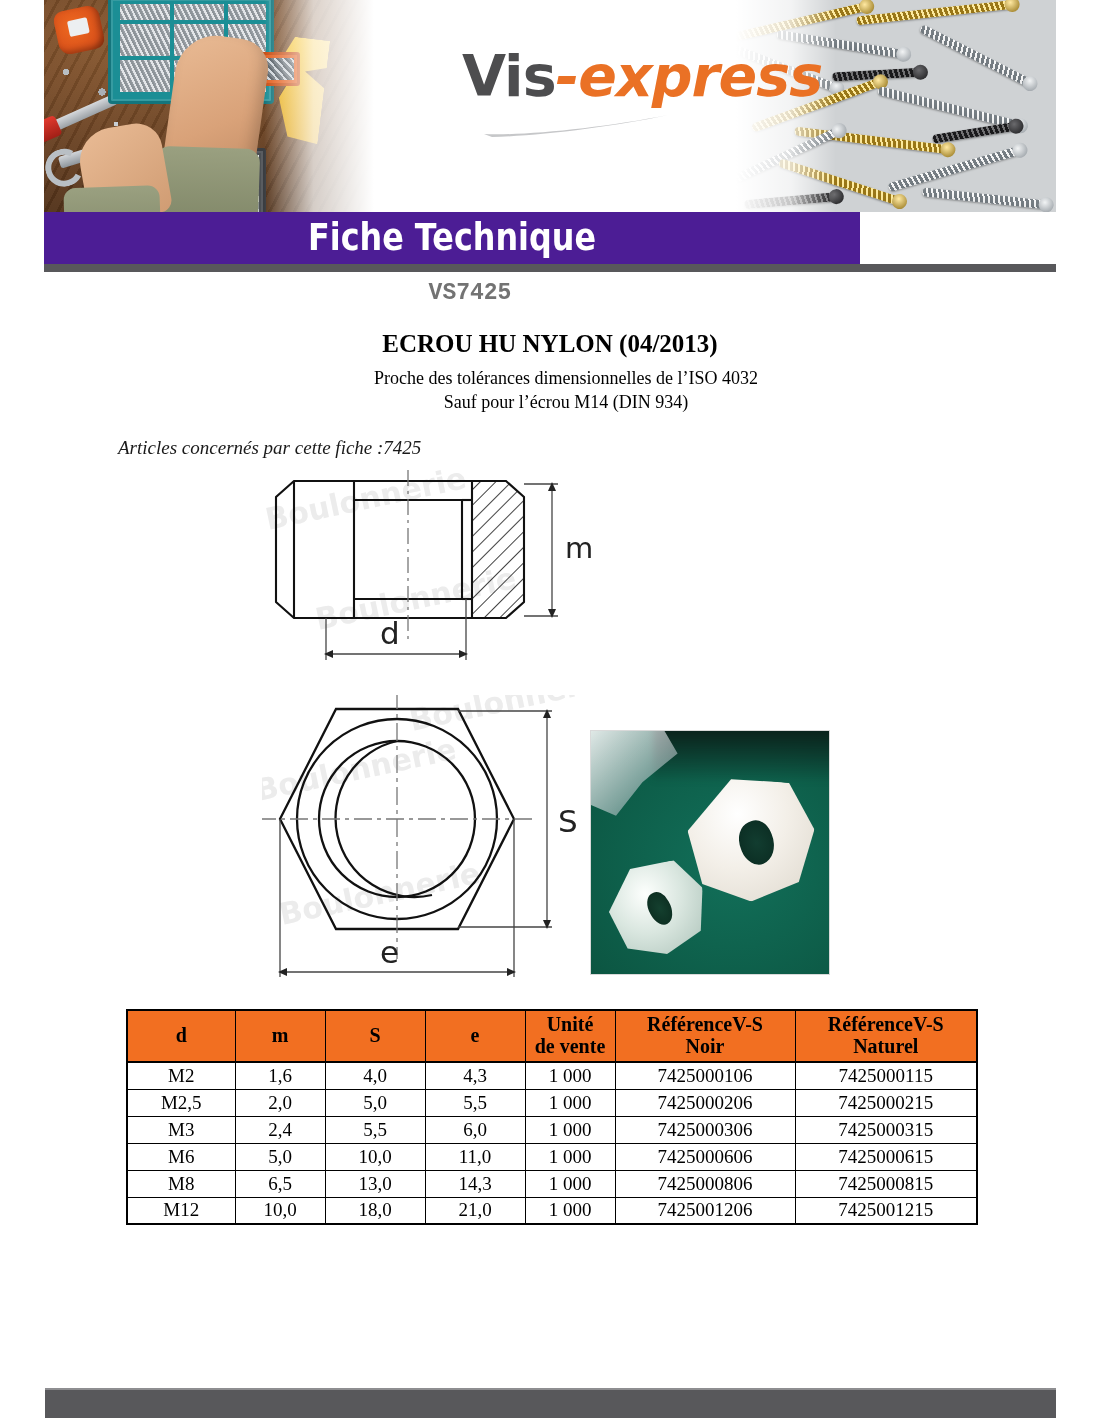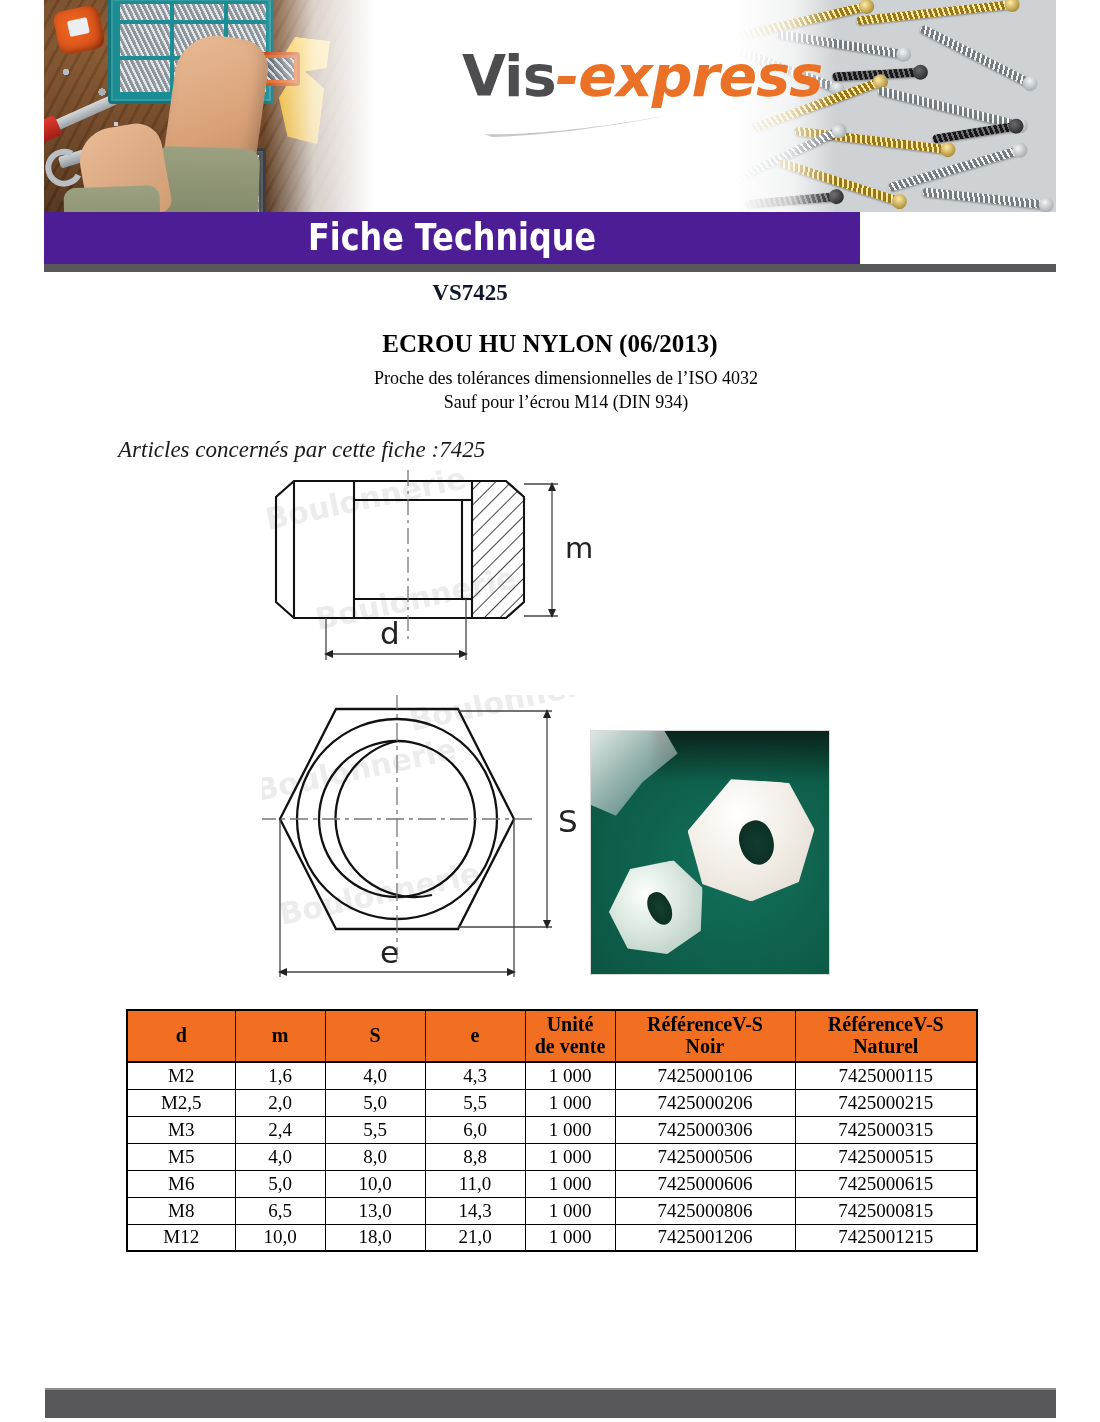"VS7425" .ref-code { color: #0f172a -> #737373; font-family: Liberation Serif, serif -> Liberation Mono, monospace }
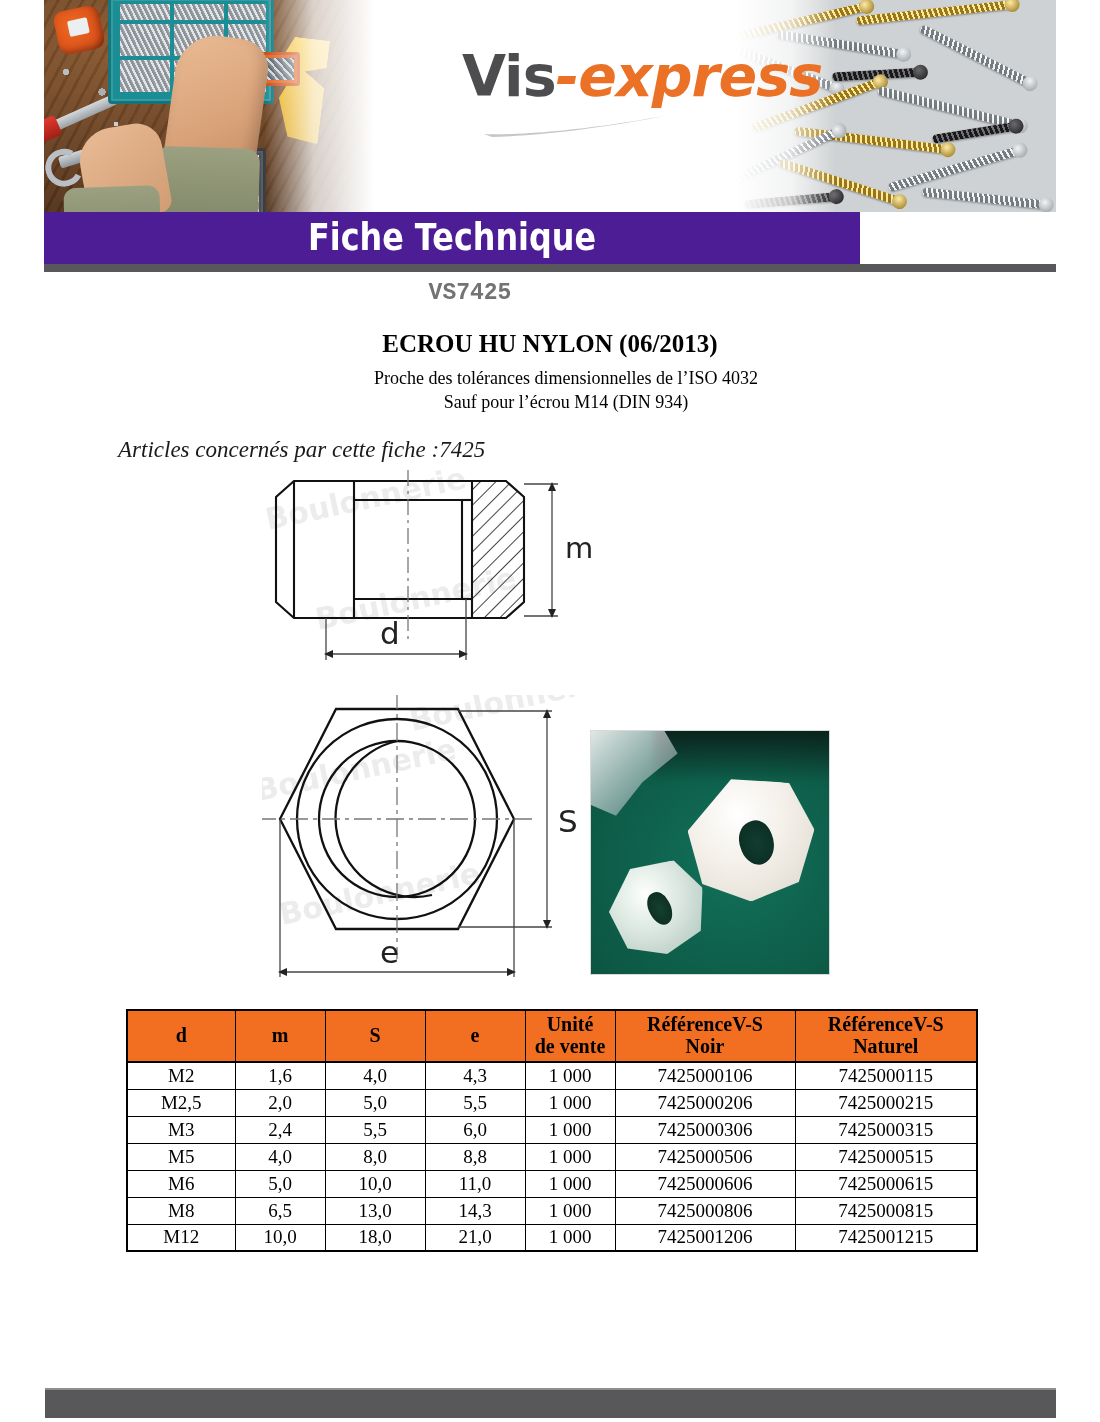"ECROU HU NYLON (06/2013)" div.title-main { text: 06/2013 -> 04/2013 }
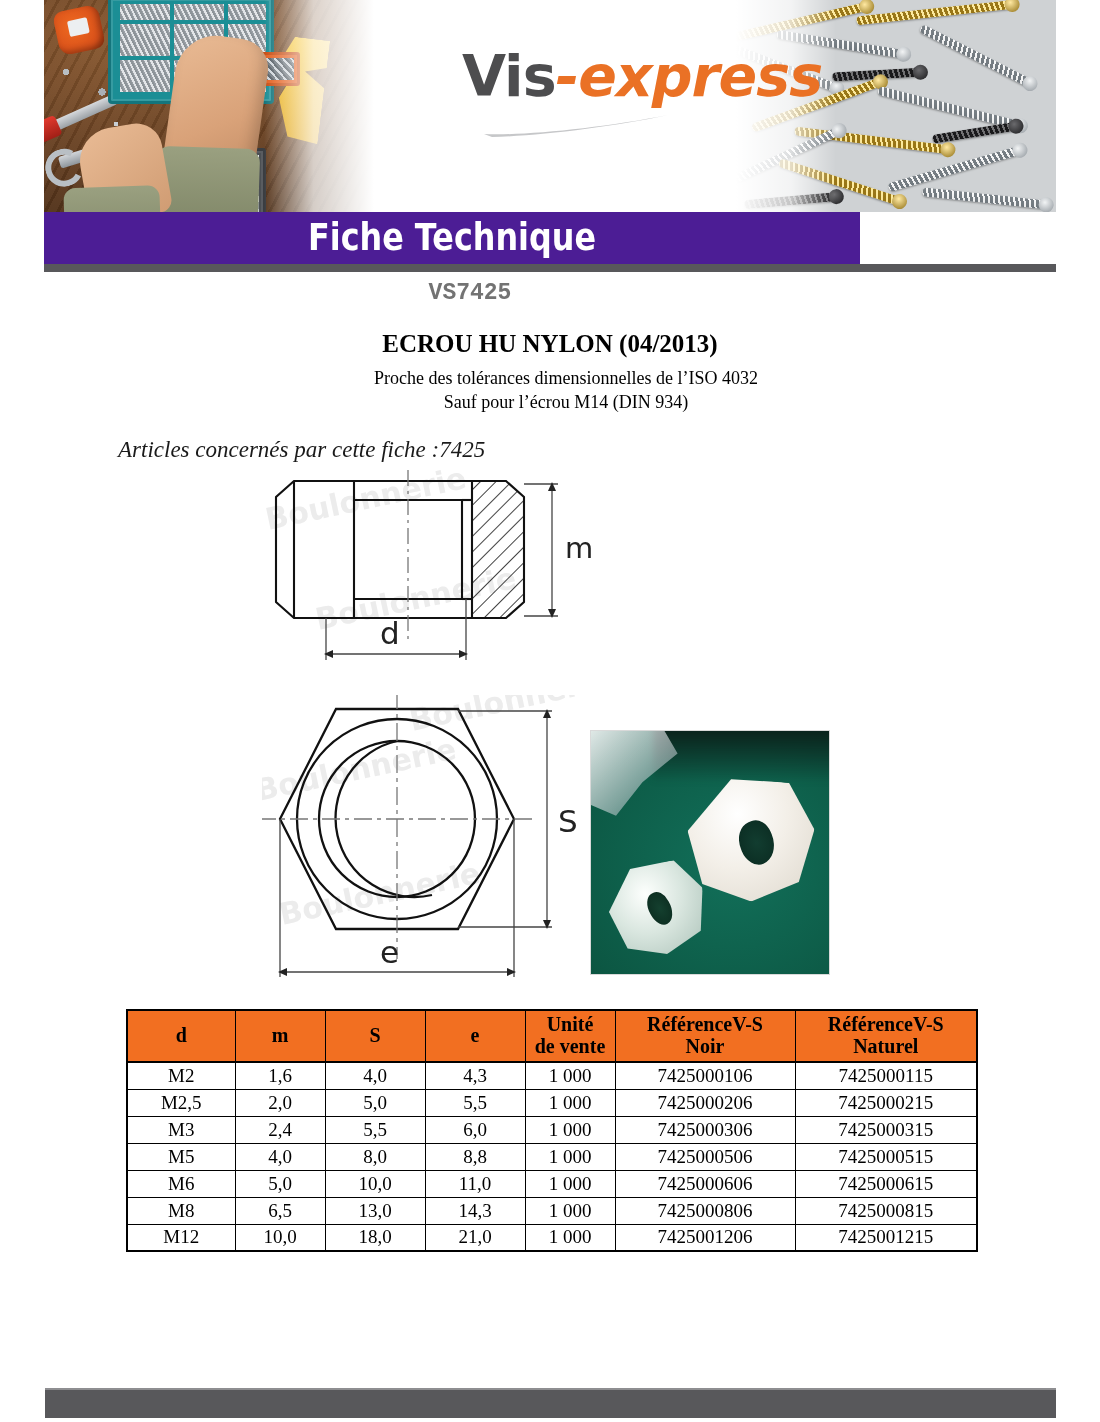"Articles concernés par cette fiche" .articles-line { font-size: 23px -> 19px }
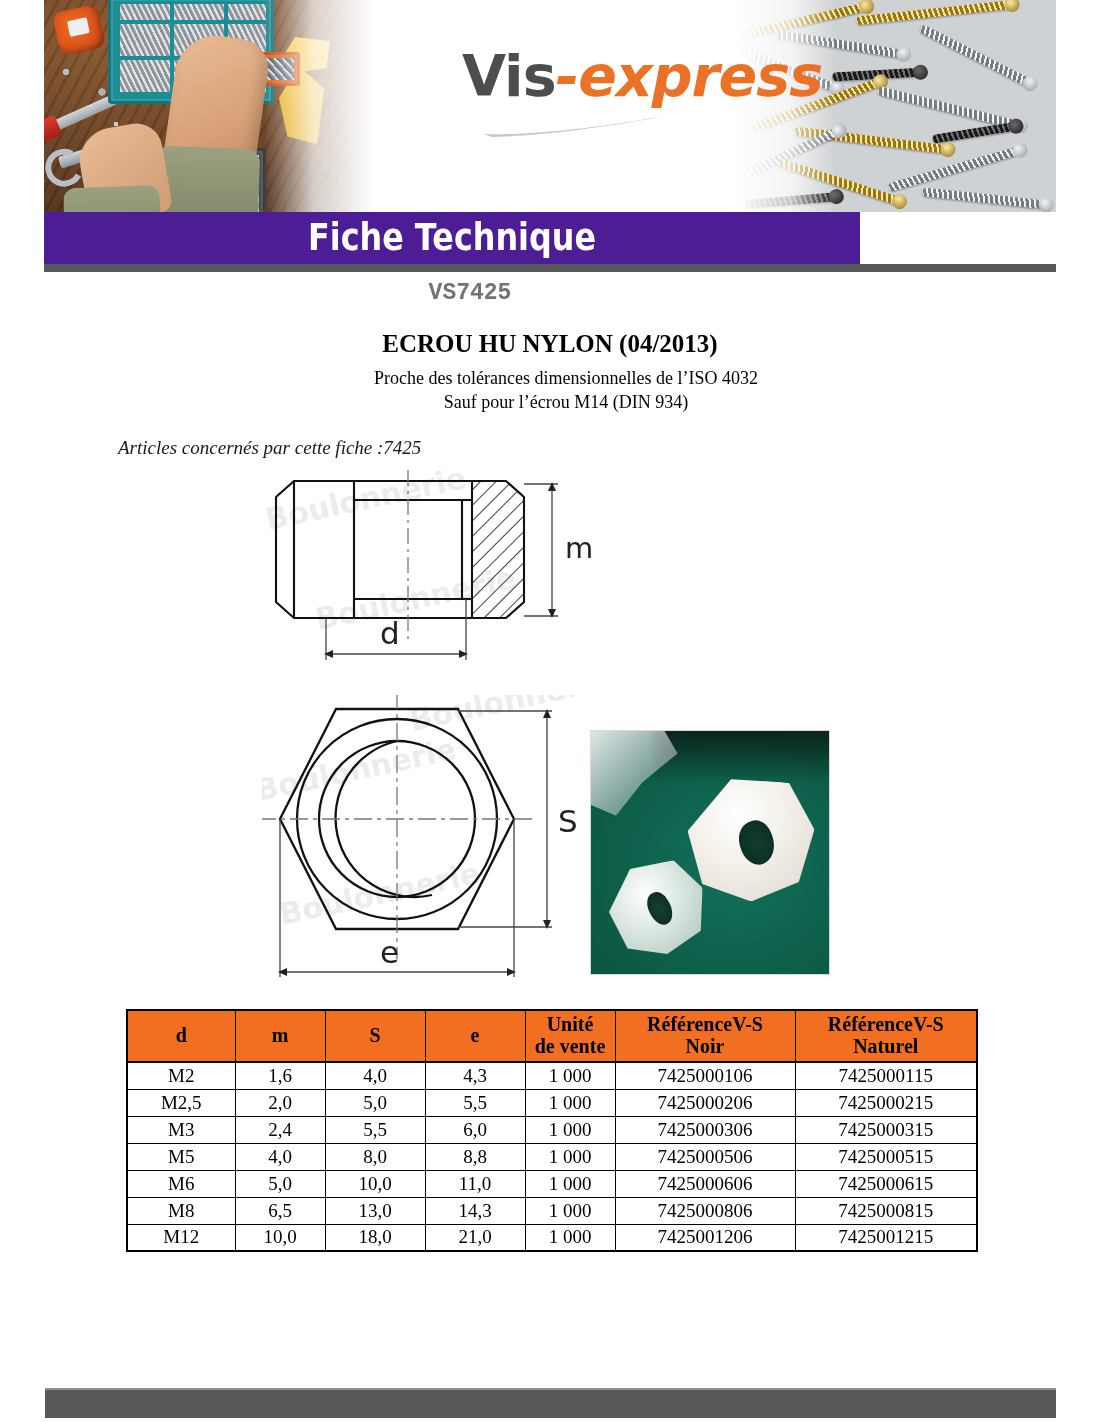"M5" tr { html: <tr> <td>M5</td> <td>4,0</td> <td>8,0</td> <td>8,8</td> <td>1 000</td> <td>7425000506</td> <td>7425000515</td> </tr> -> none }
